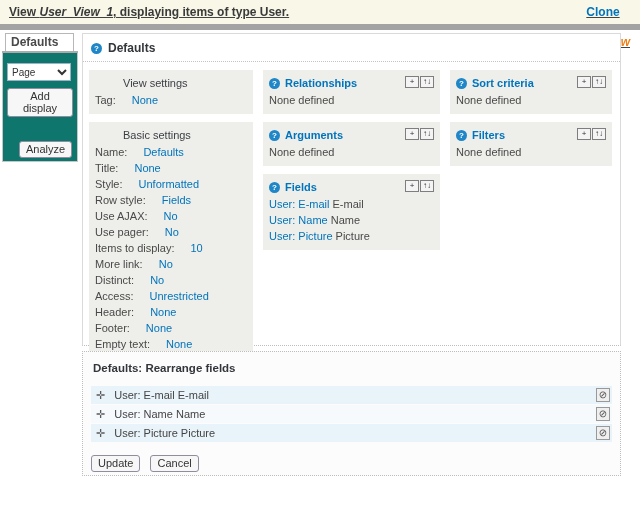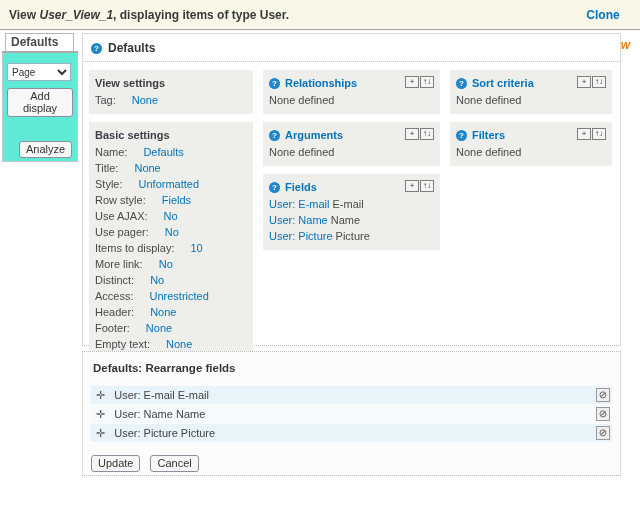"View User_View_1, displaying items of" .topbar { border-bottom: 1px solid #a3a3a3 -> 6px solid #a3a3a3; text-decoration: none -> underline }
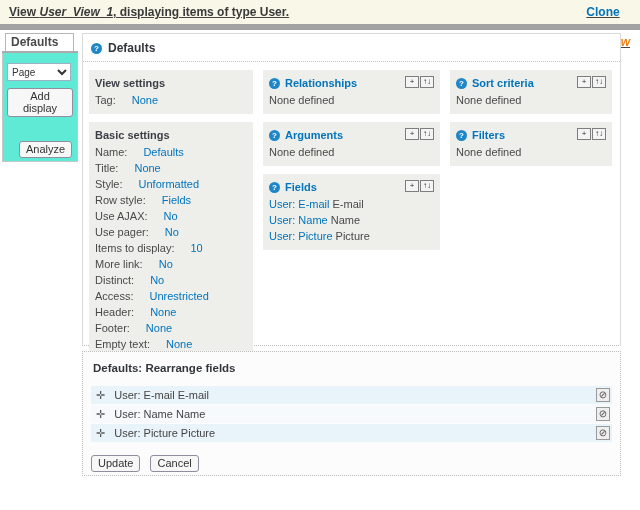"Page Add display Analyze" .side-panel { background: #5eead4 -> #0f766e }
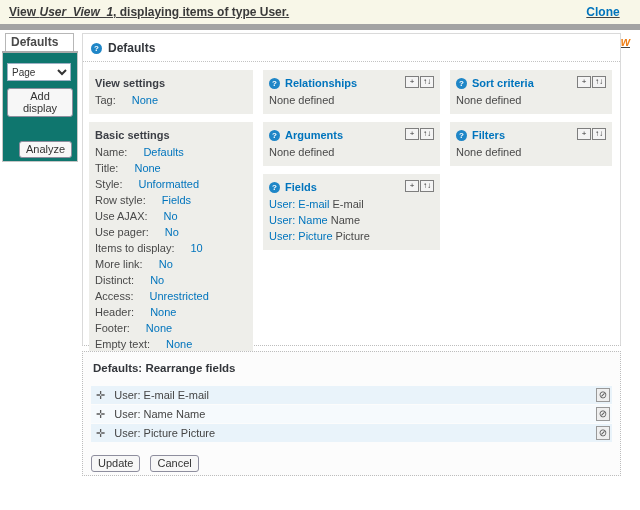"View settings" .box-head .btitle-plain { font-weight: bold -> normal; margin-left: none -> 28px }
